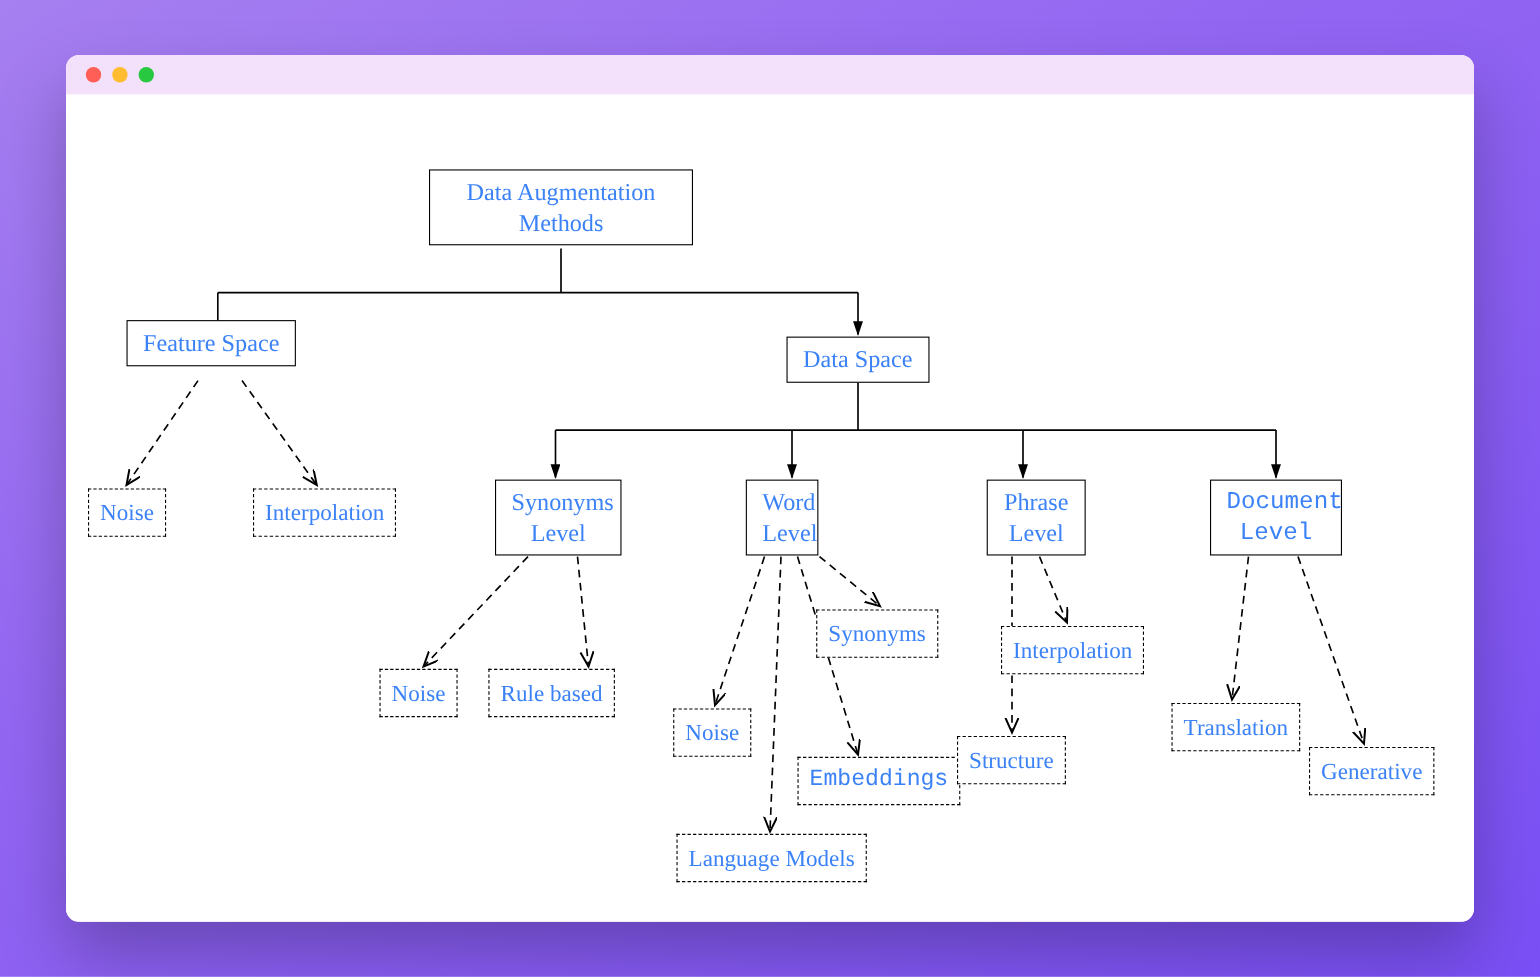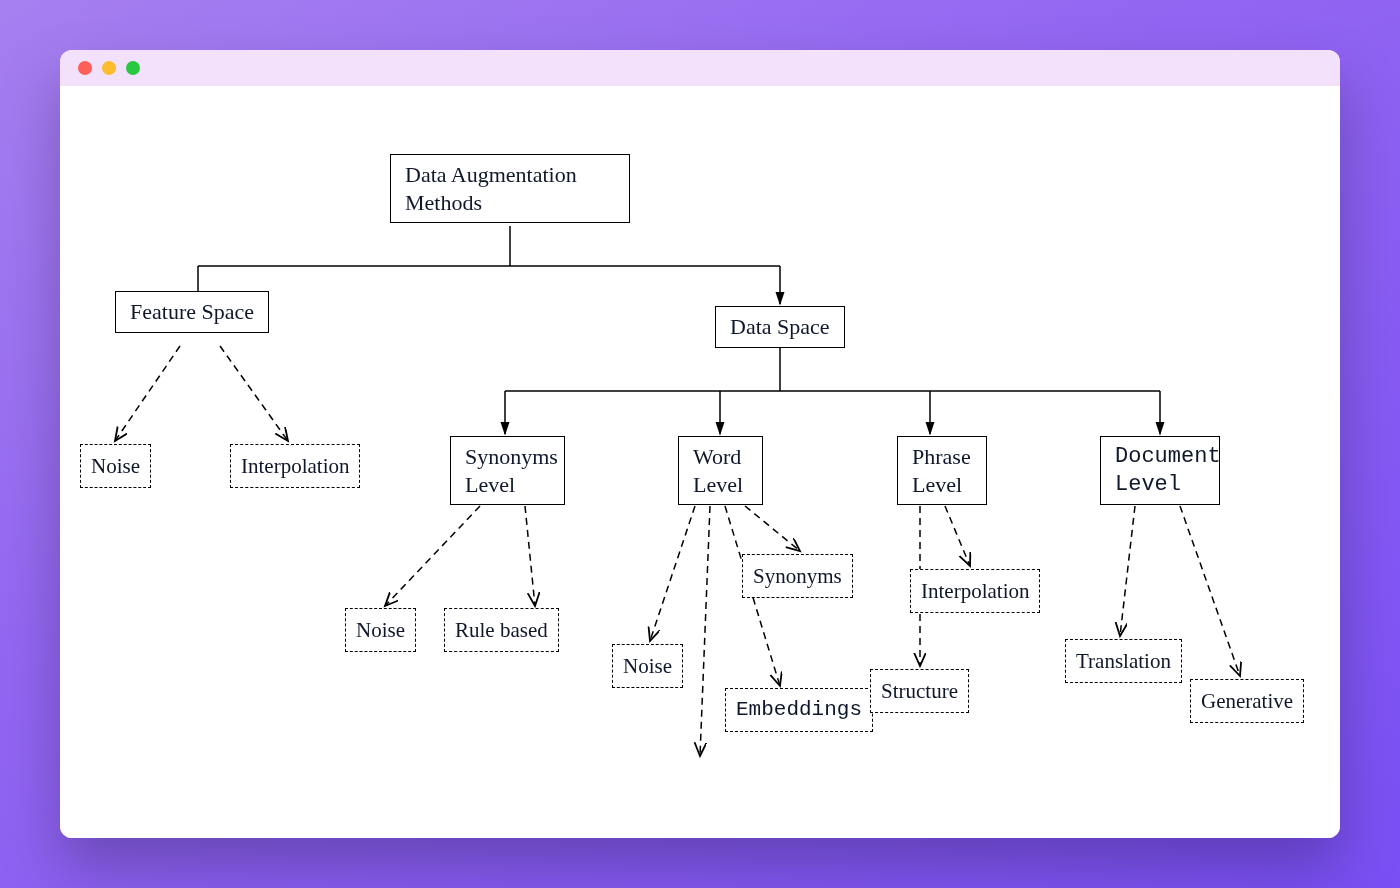"Data Augmentation" .node { color: #0f172a -> #3b82f6; text-align: none -> center }
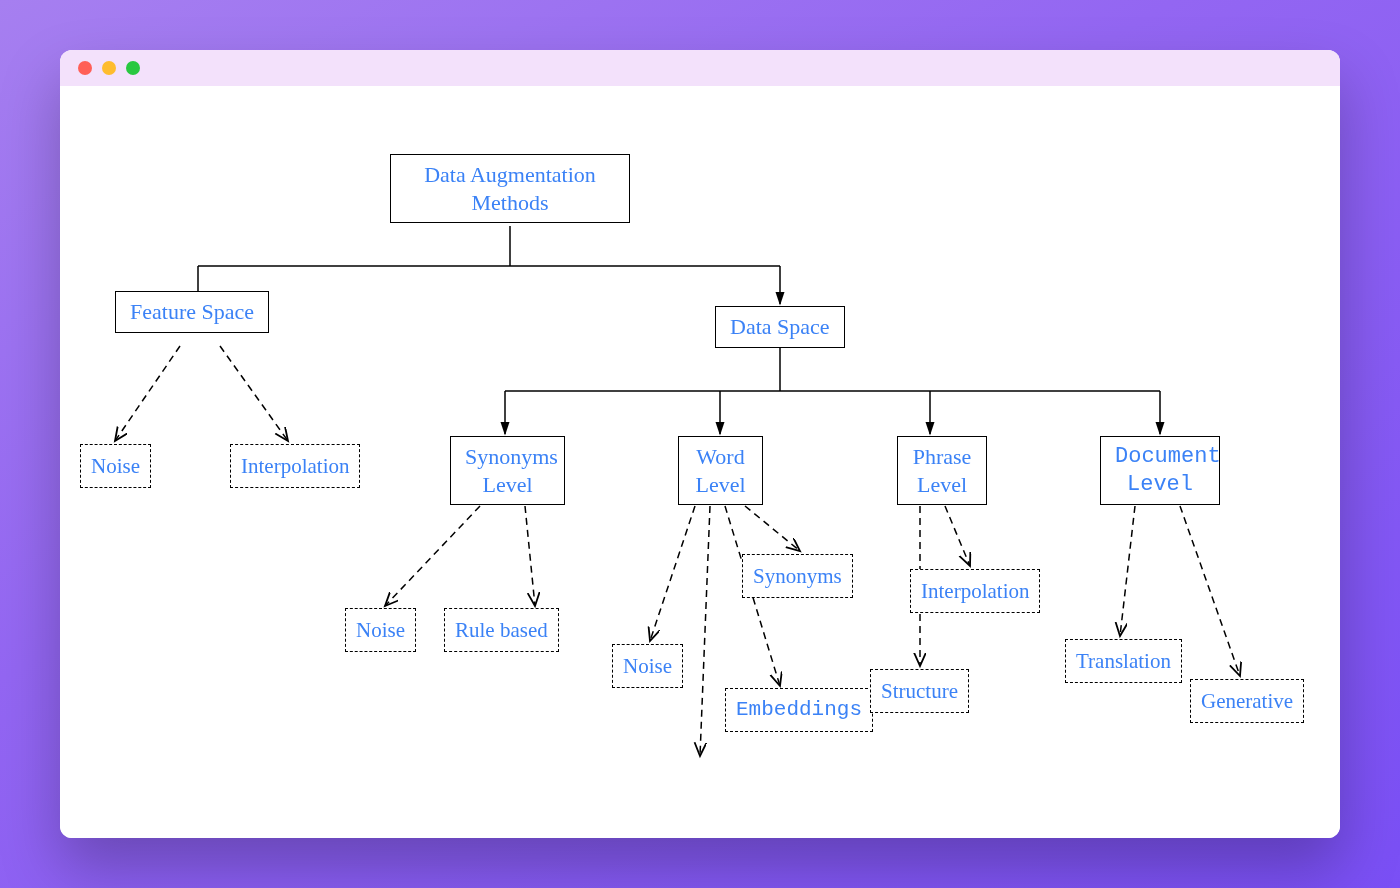"Word" div.node { width: 85px -> 66px }
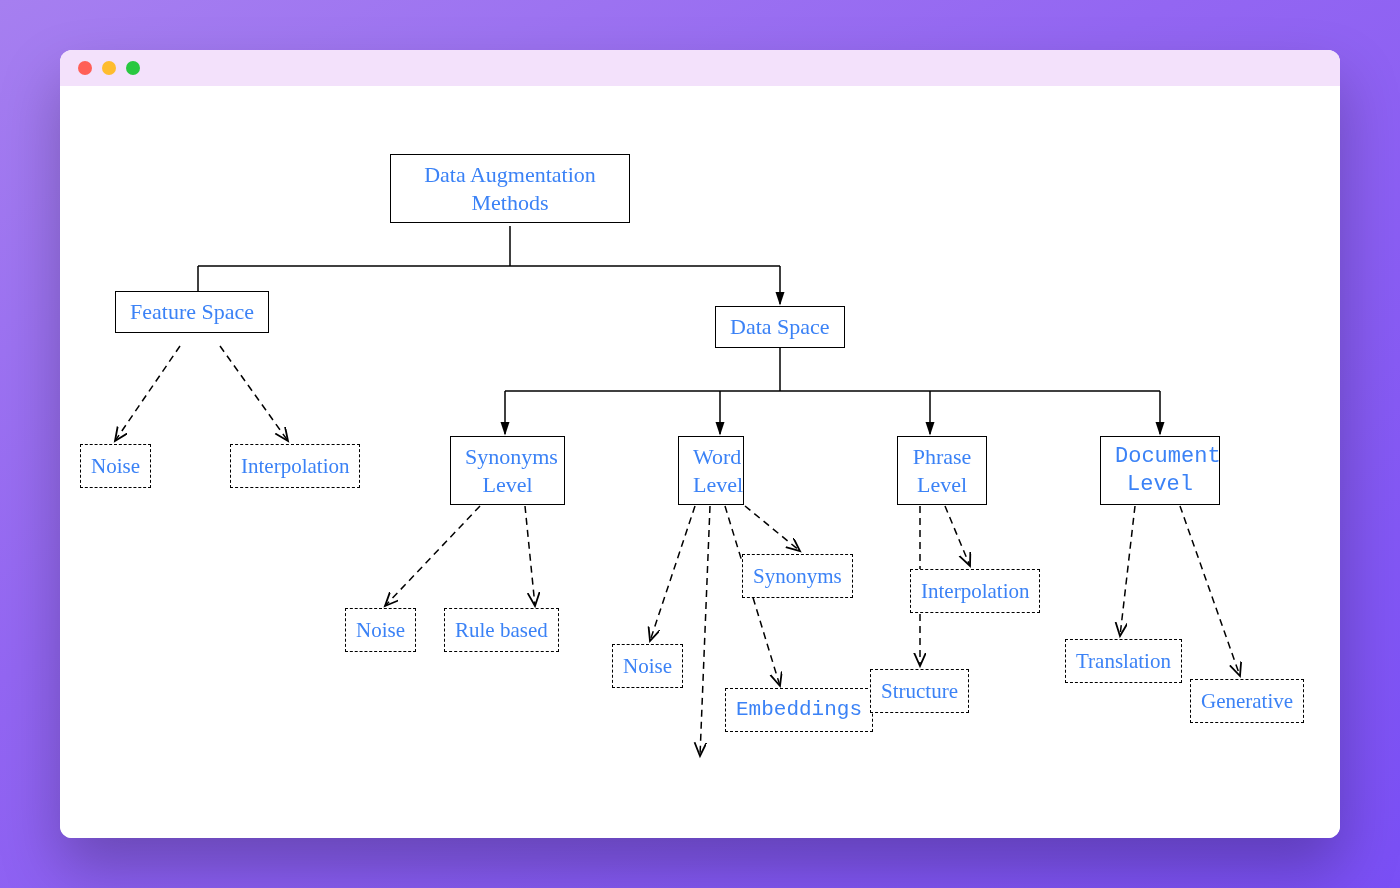"Language Models" div.node { html: none -> <div>Language Models</div> }
